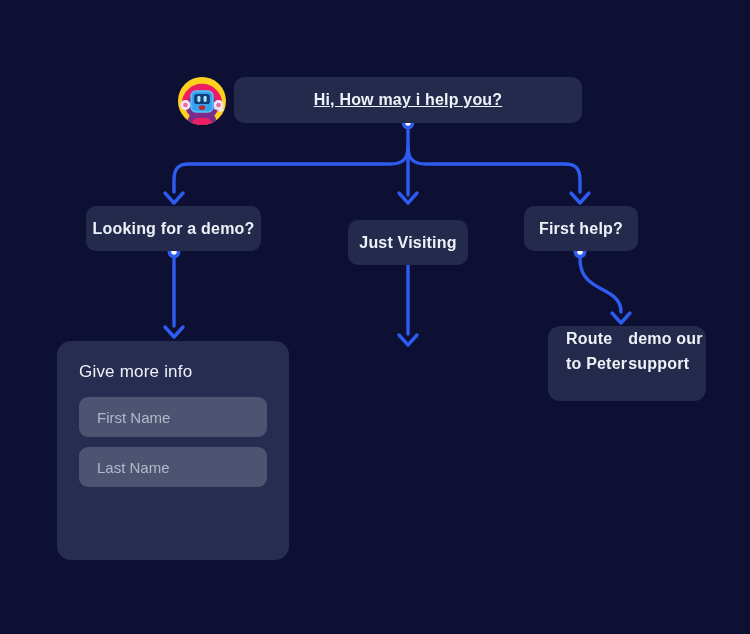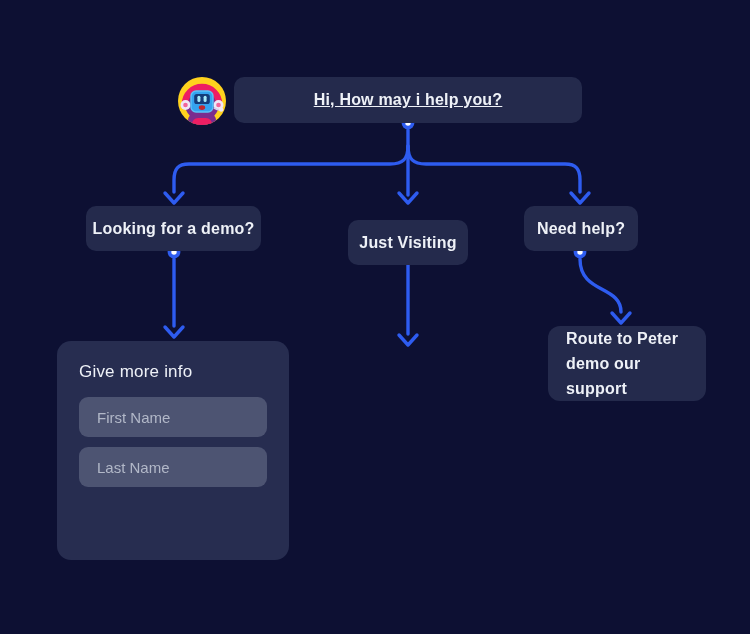"Need help?" span { text: Need -> First }
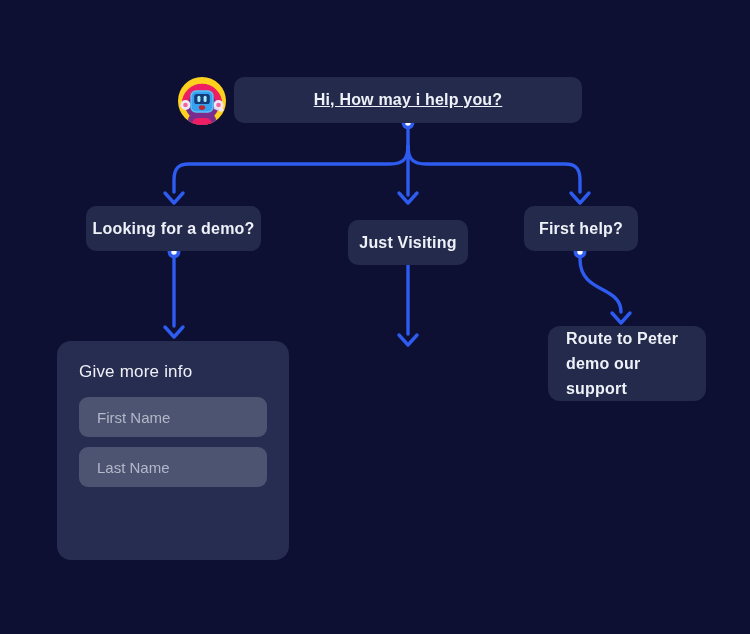"Route to Peter" .outcome { flex-direction: column -> row }
